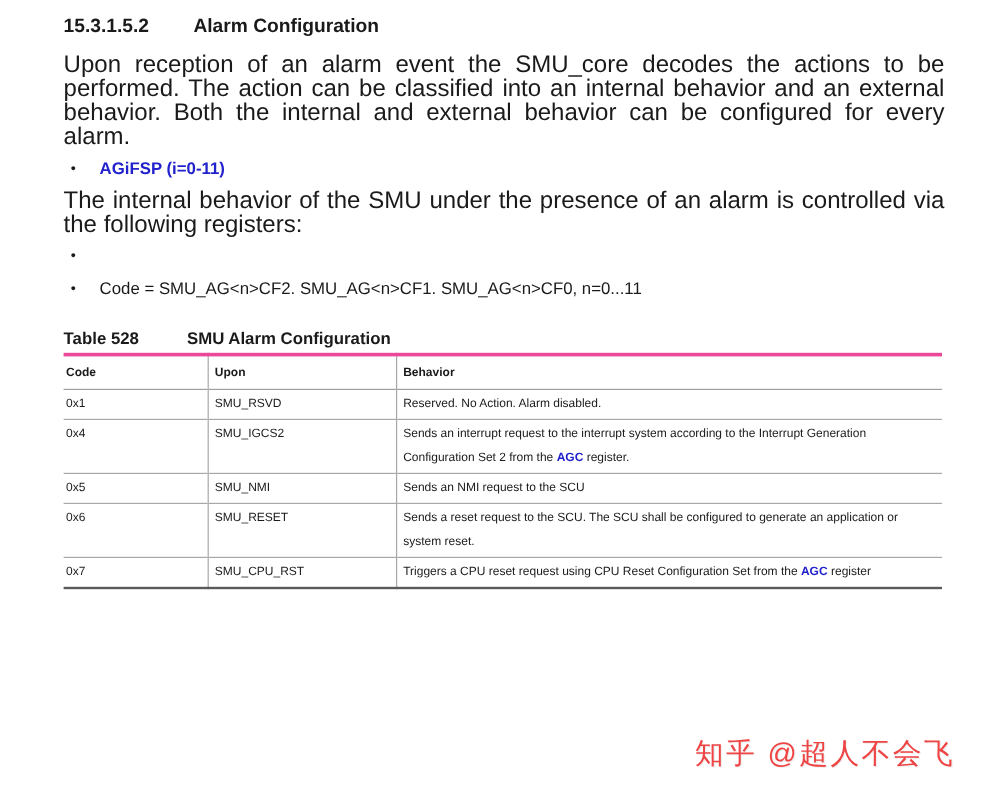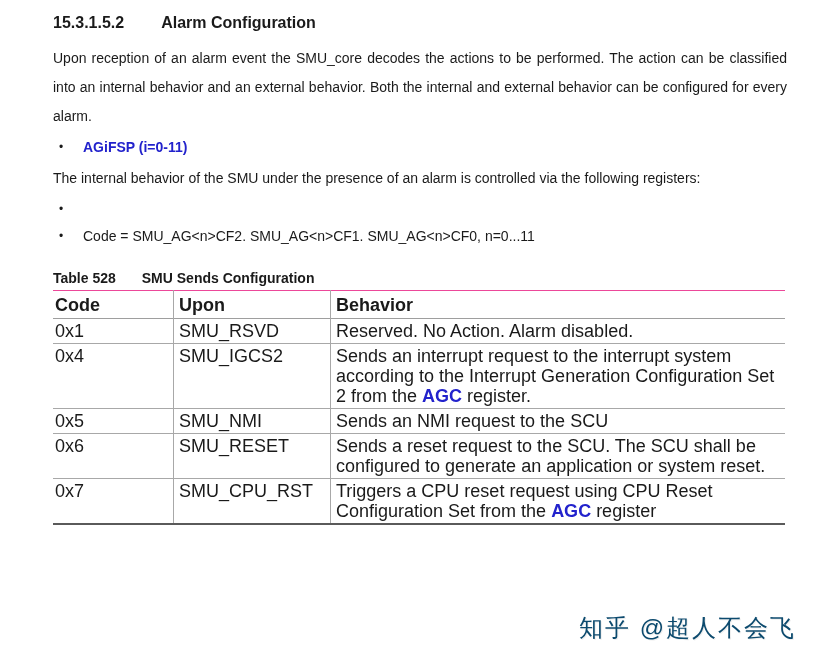"Upon reception of an alarm" p.body-text { font-size: 14px -> 20px; line-height: 29px -> 20px }
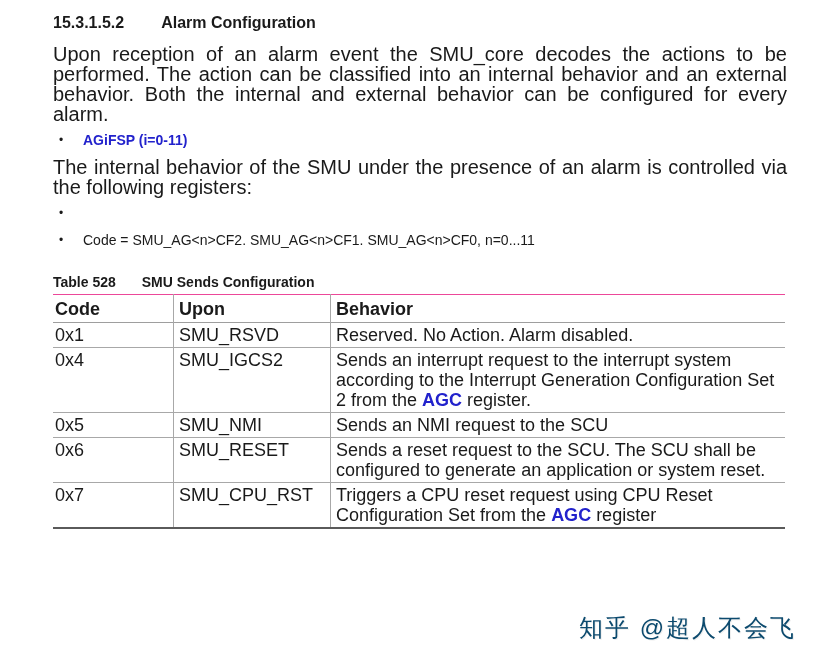"Table 528" .table-caption .cap-label { margin-right: 26px -> 40px }
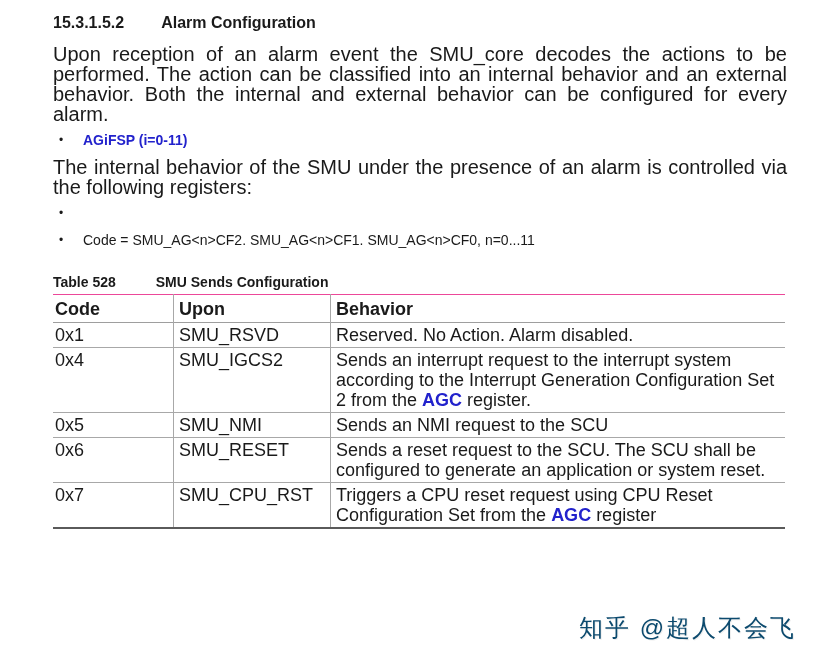"SMU Sends Configuration" span { text: Sends -> Alarm }
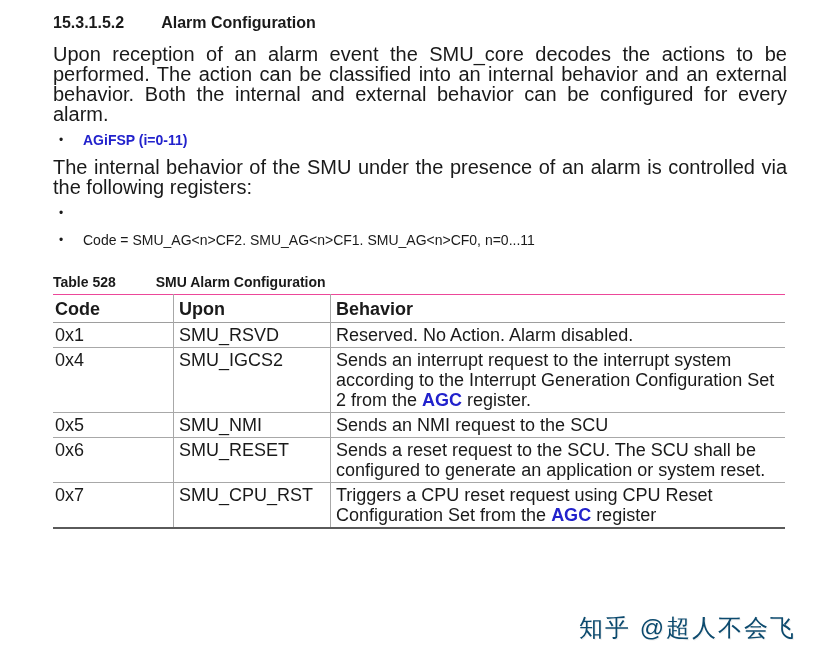"Code" table.alarm-table { border-top: 1px solid #ec4899 -> 3px solid #ec4899; font-size: 18px -> 10px }
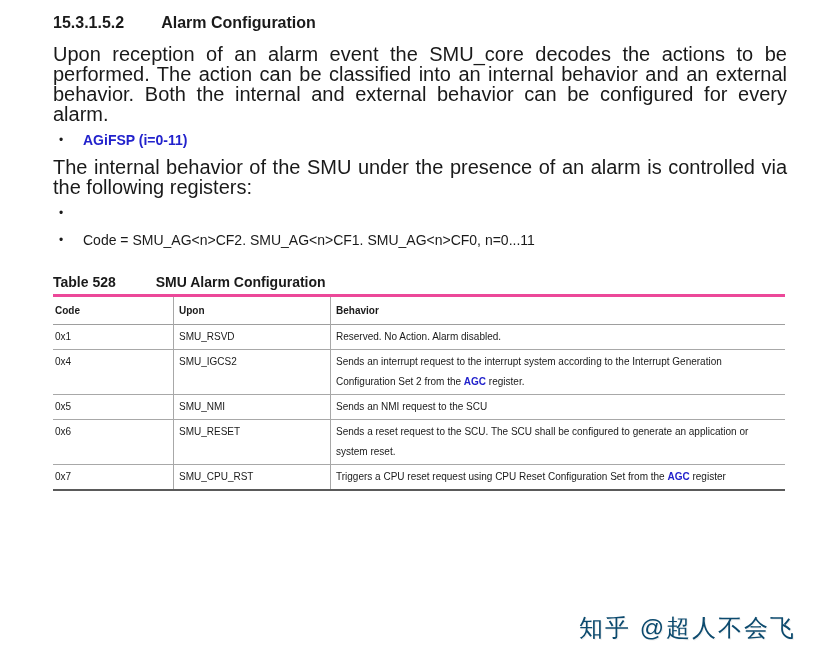"知乎 @超人不会飞" .watermark { color: #0c4a6e -> #ef4444 }
